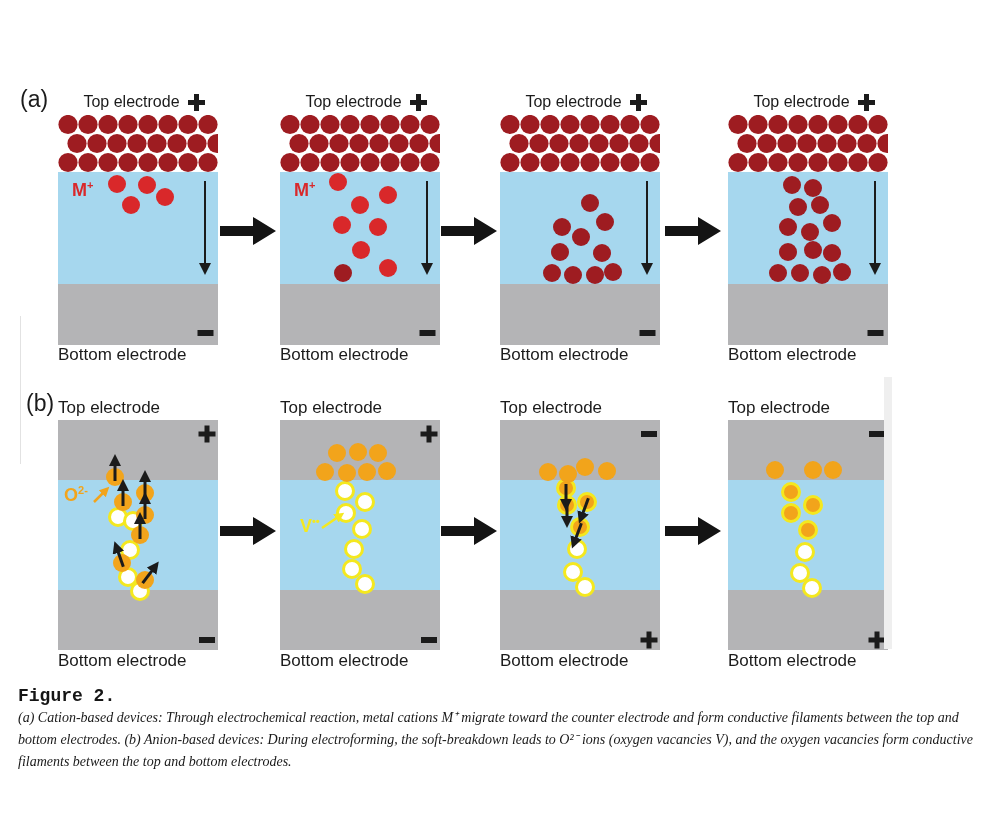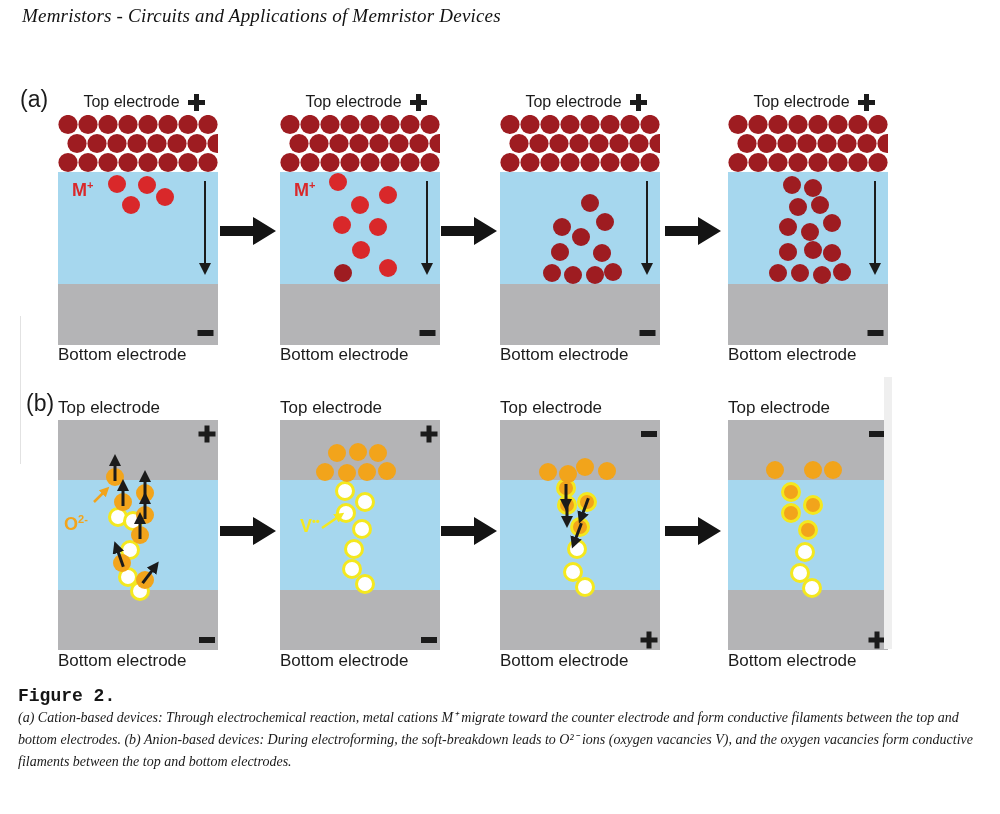"Memristors - Circuits and Applications" div.header { html: <div>Memristors - Circuits and Applications of Memristor Devices</div> -> none }
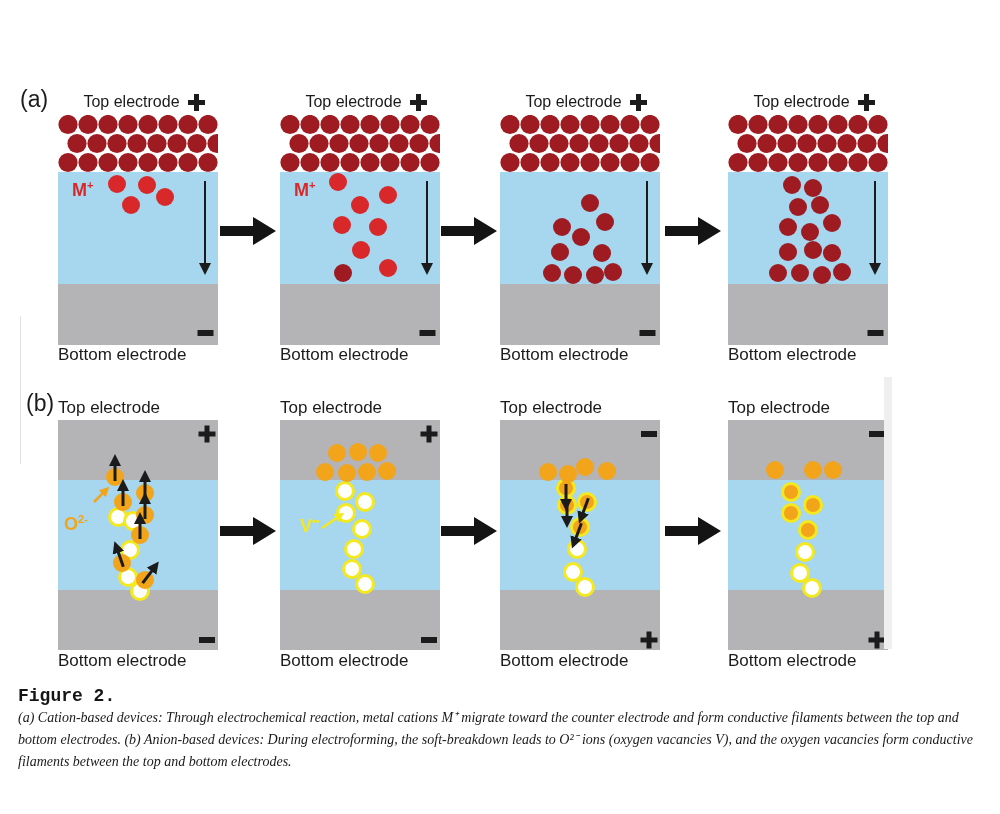"O2-" div.abs { margin-top: 29px -> none }
